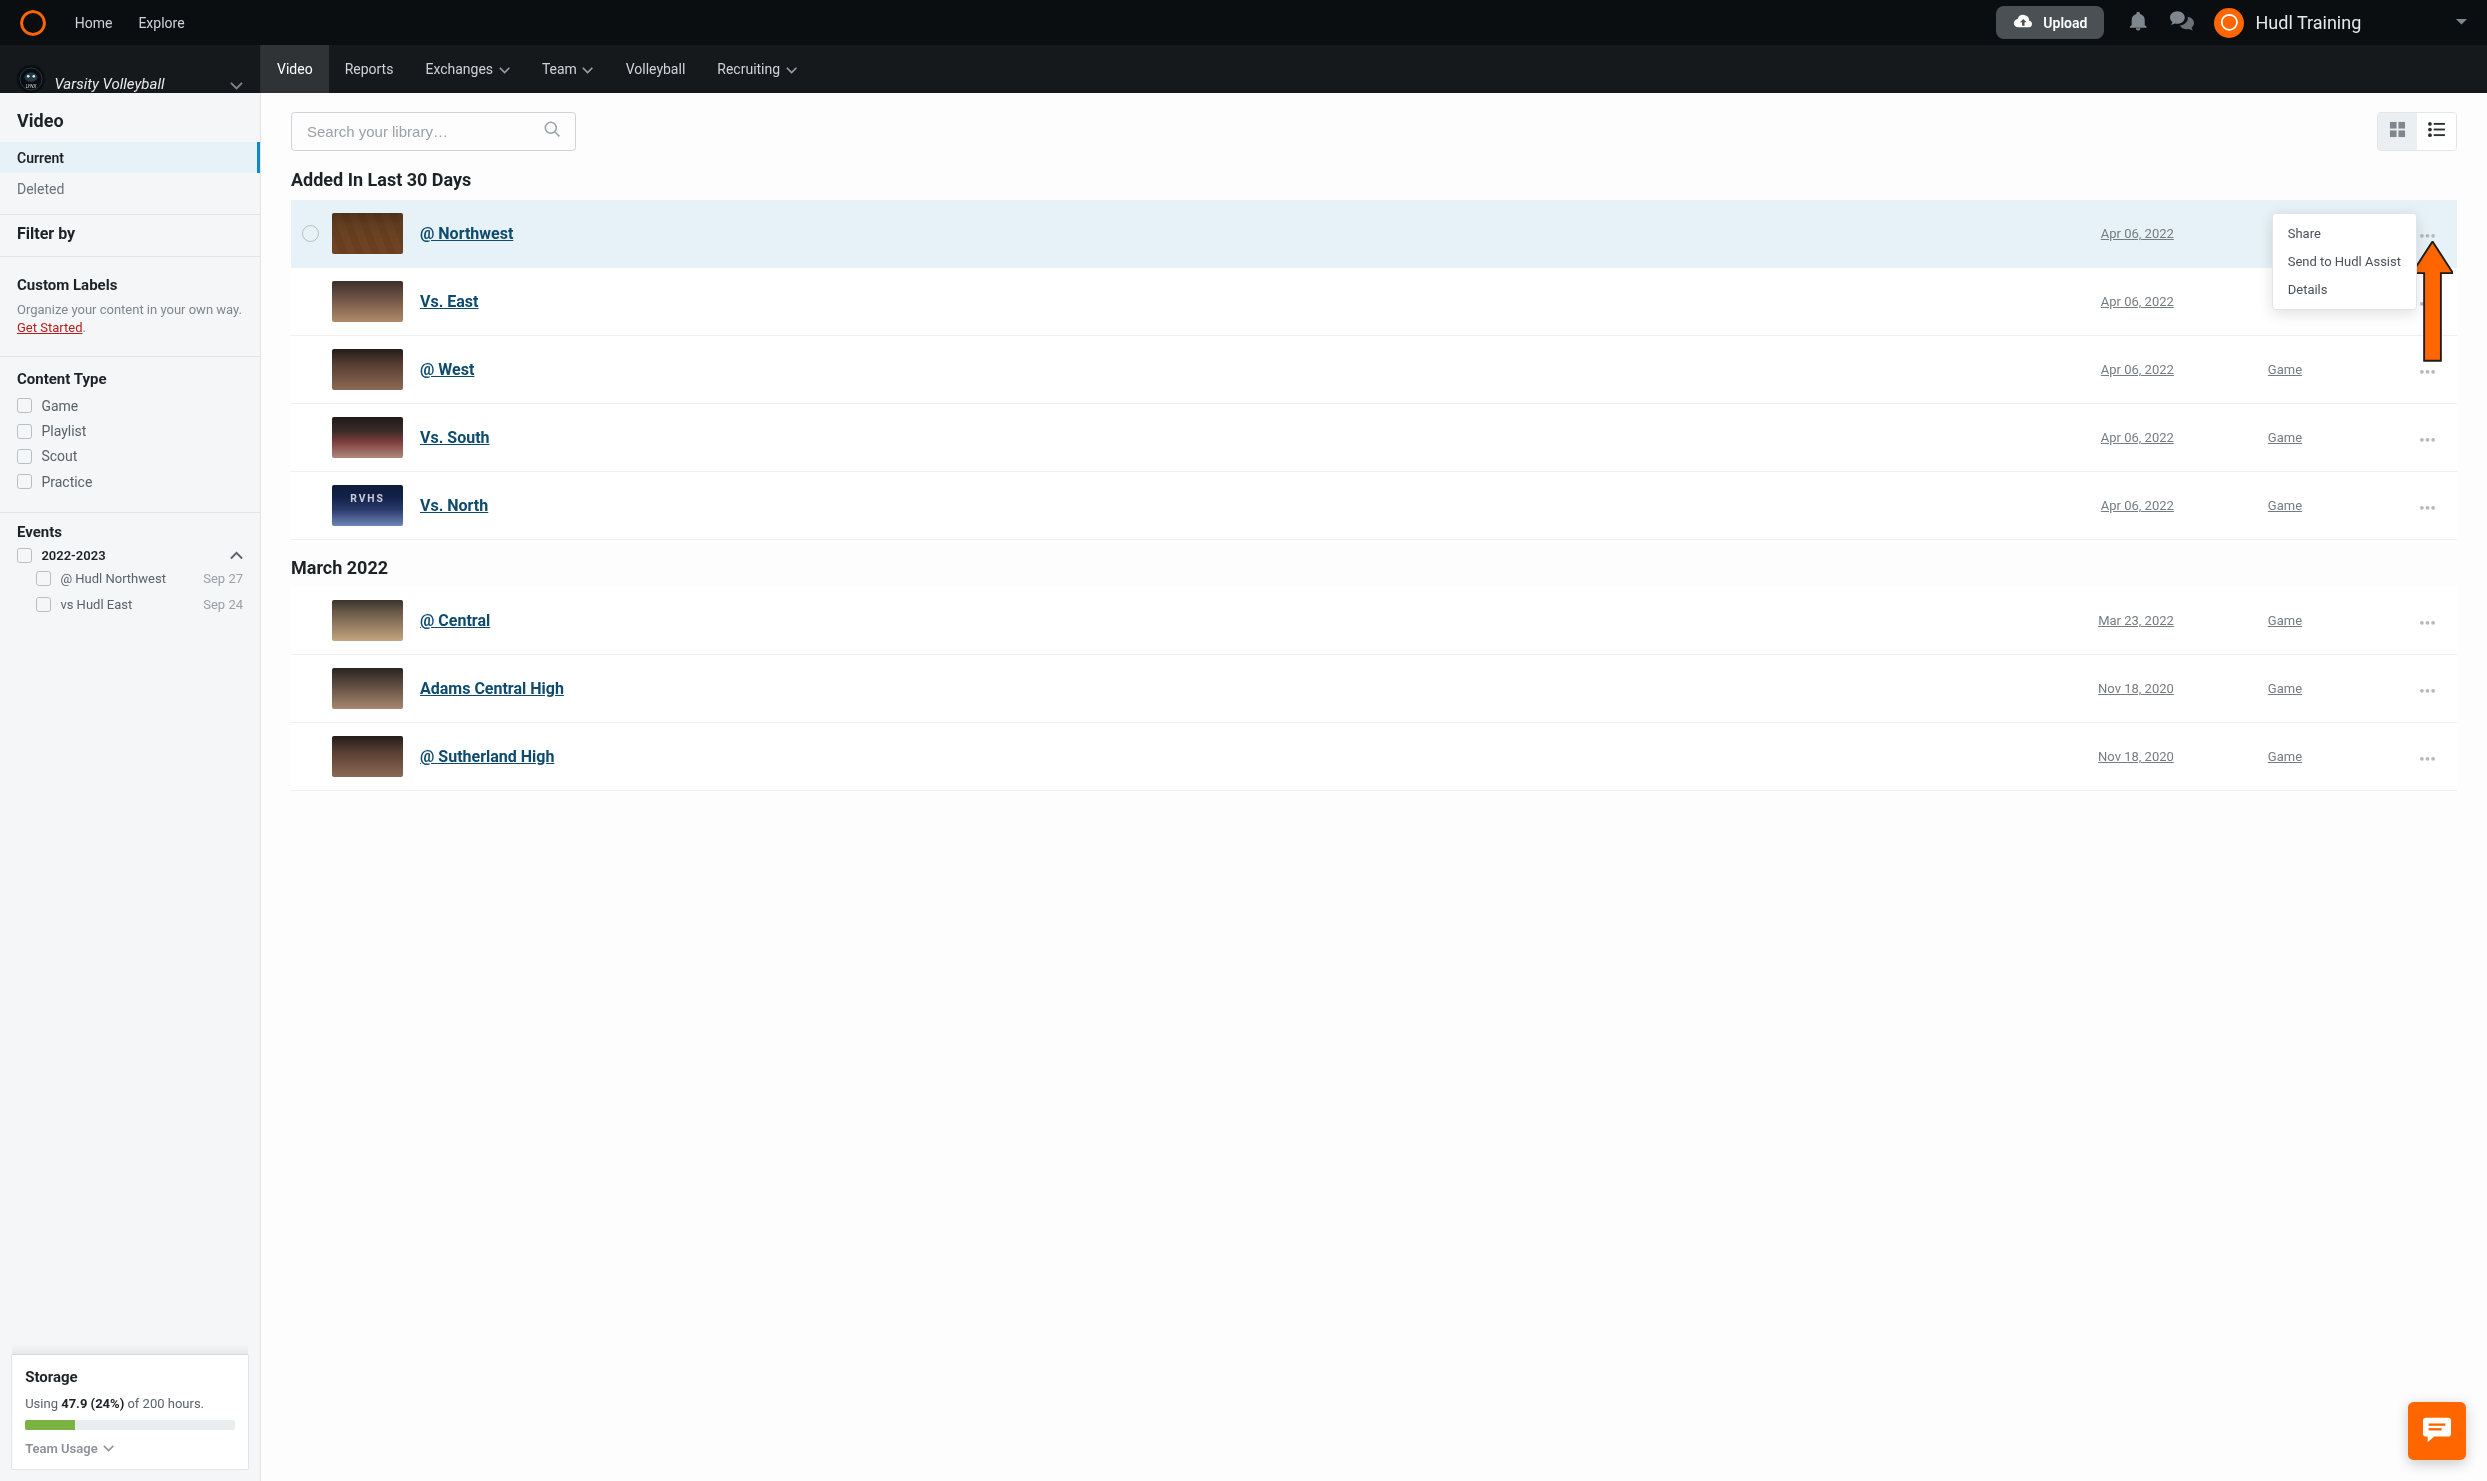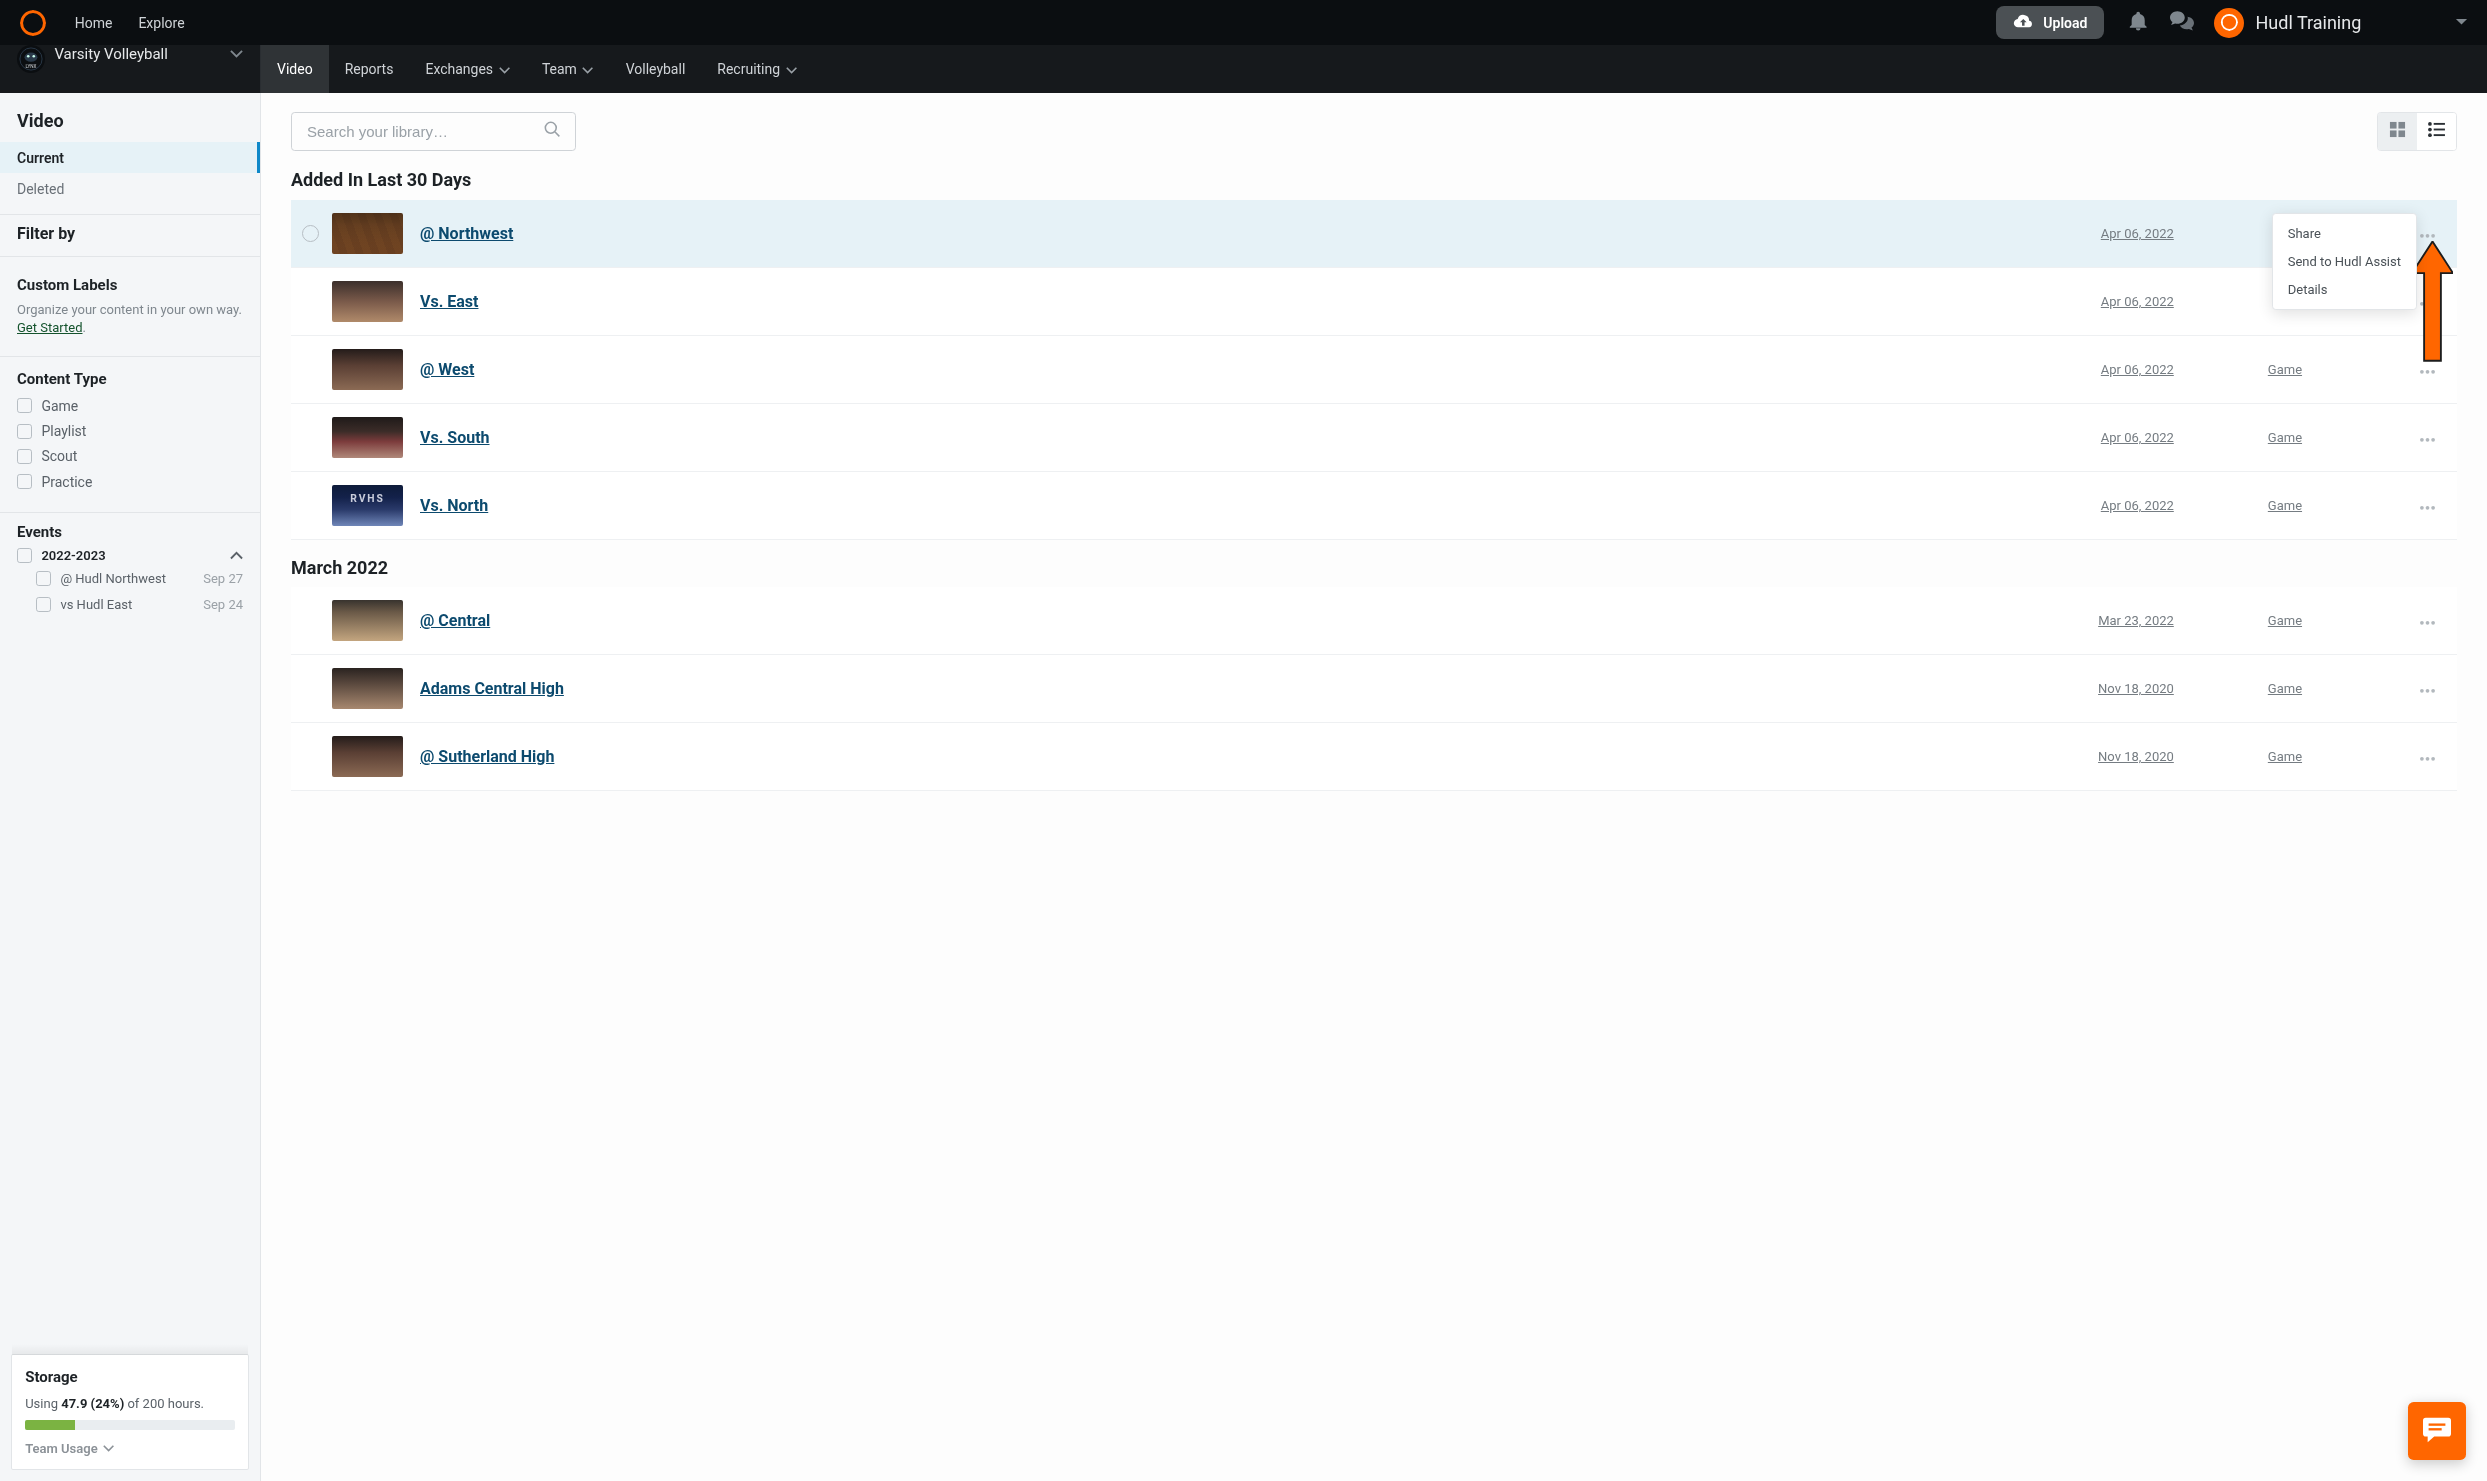"Varsity Volleyball" .team-select { align-items: flex-start -> flex-end; font-style: none -> italic }
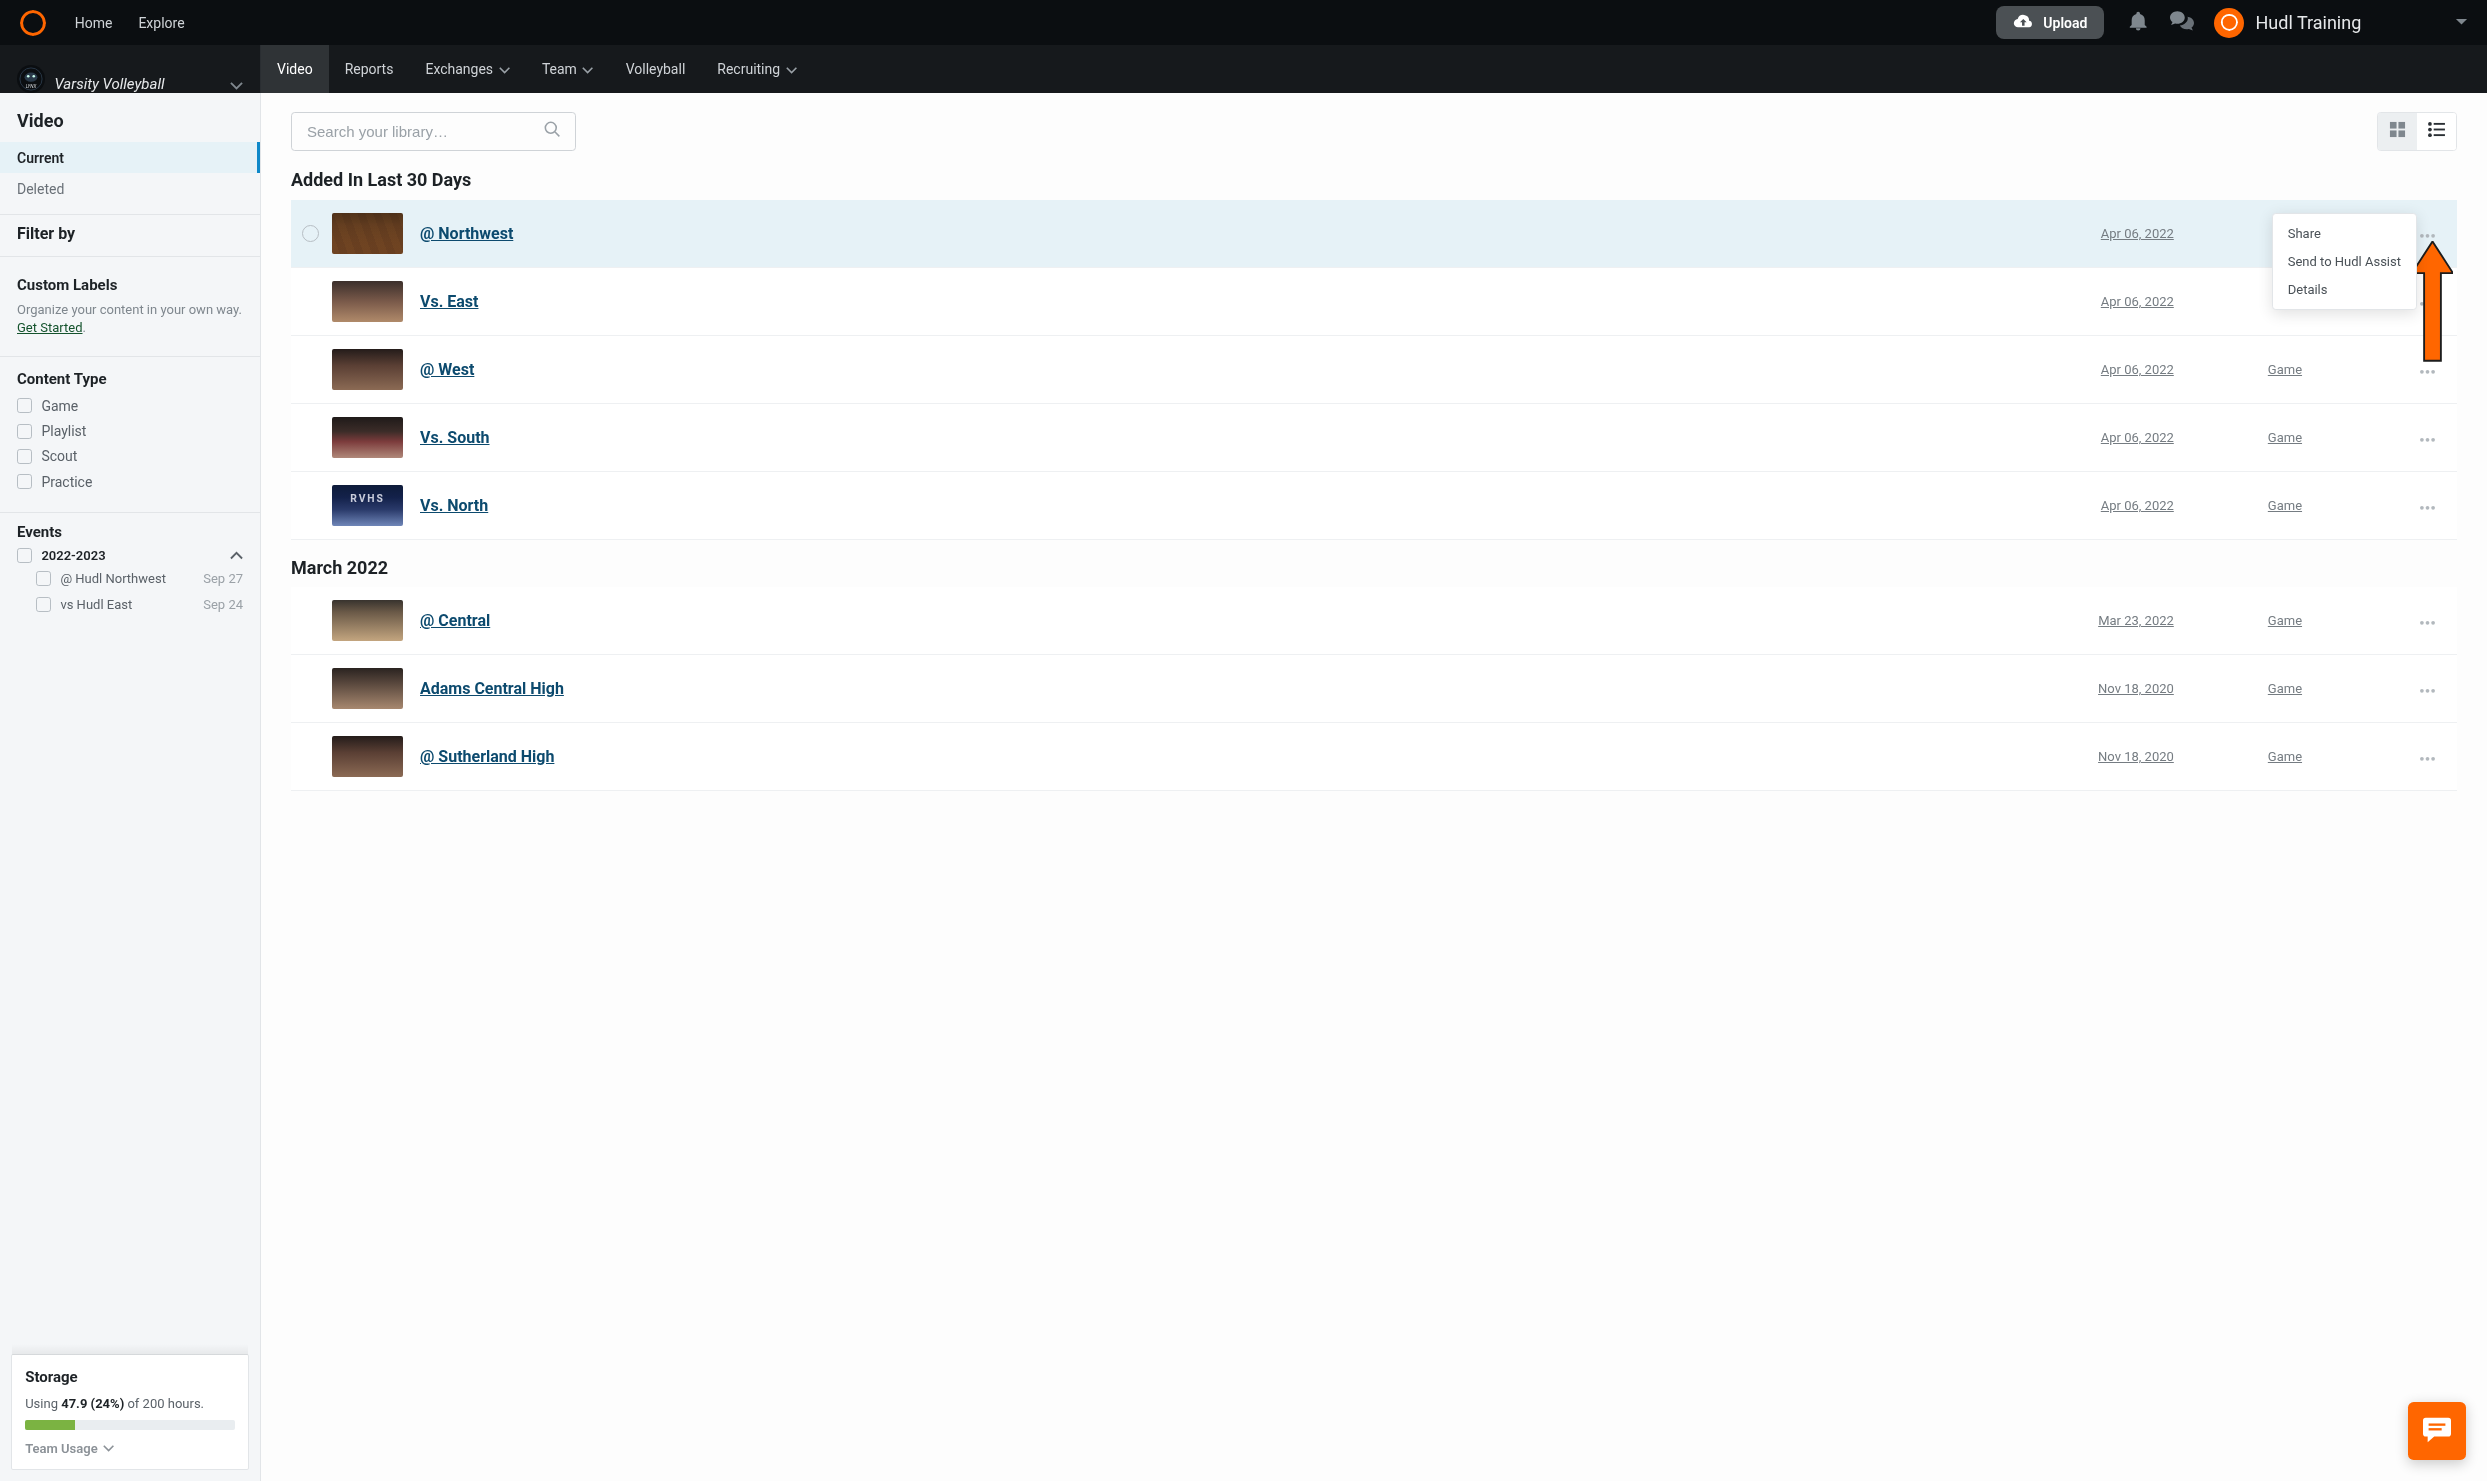"Get Started" .sb-labels .desc a { color: #14532d -> #b91c1c }
